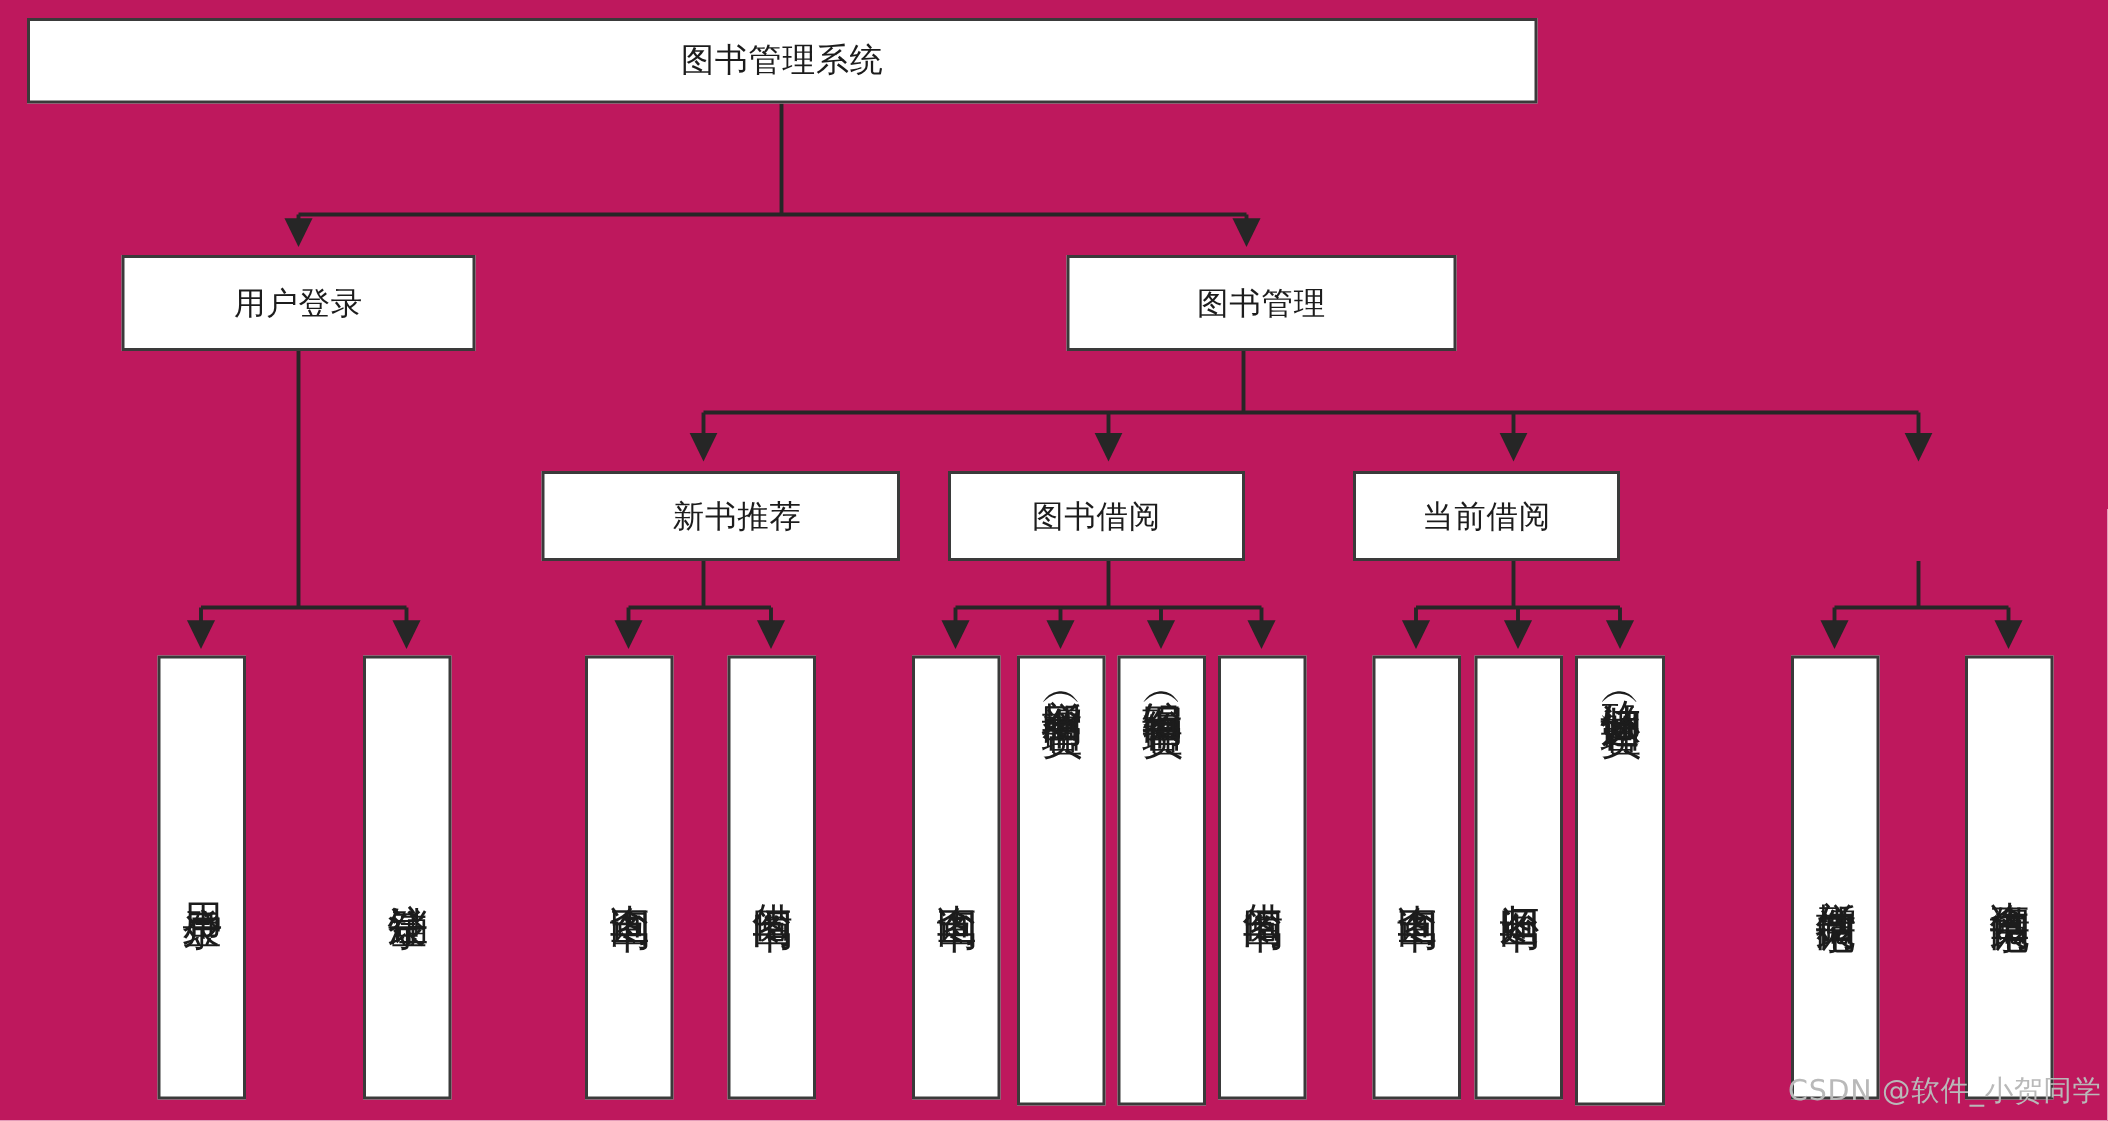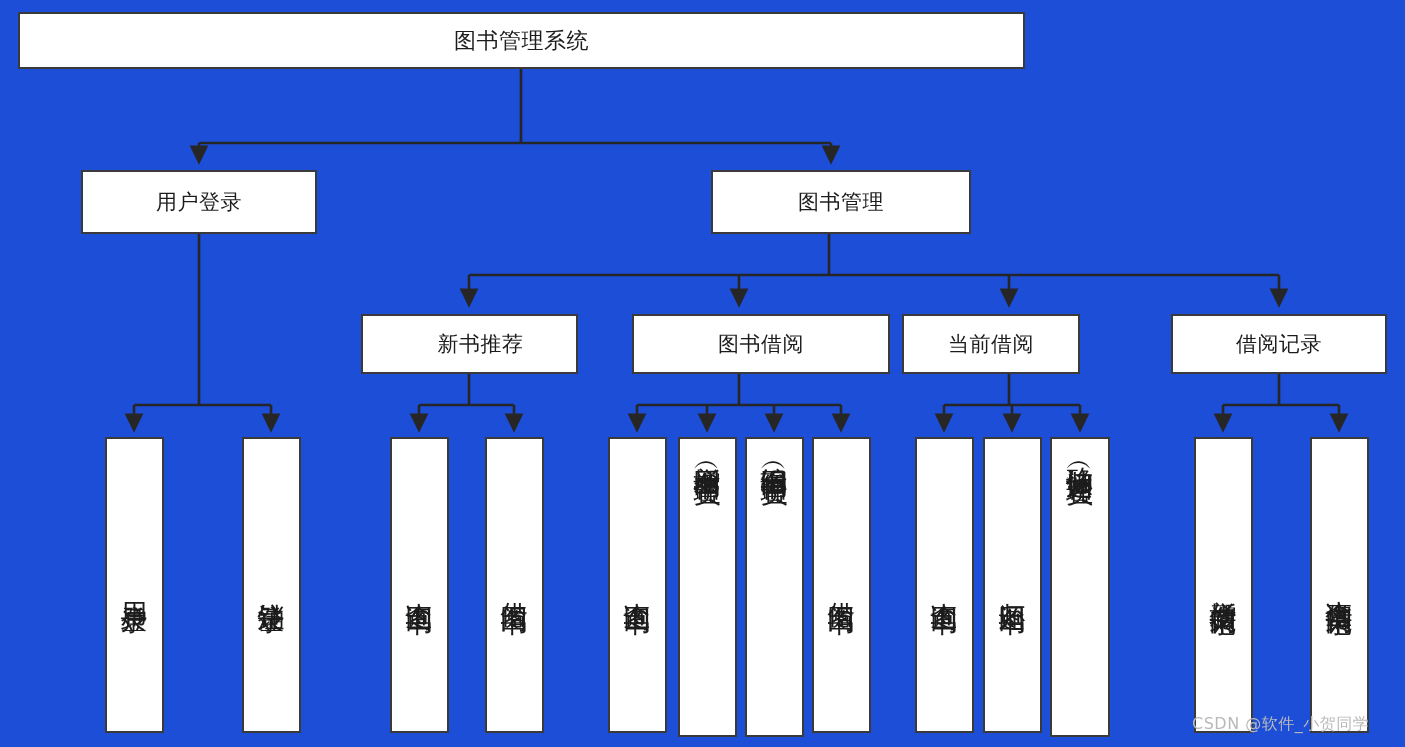"图书管理系统" #canvas { background: #1d4ed8 -> #be185d }
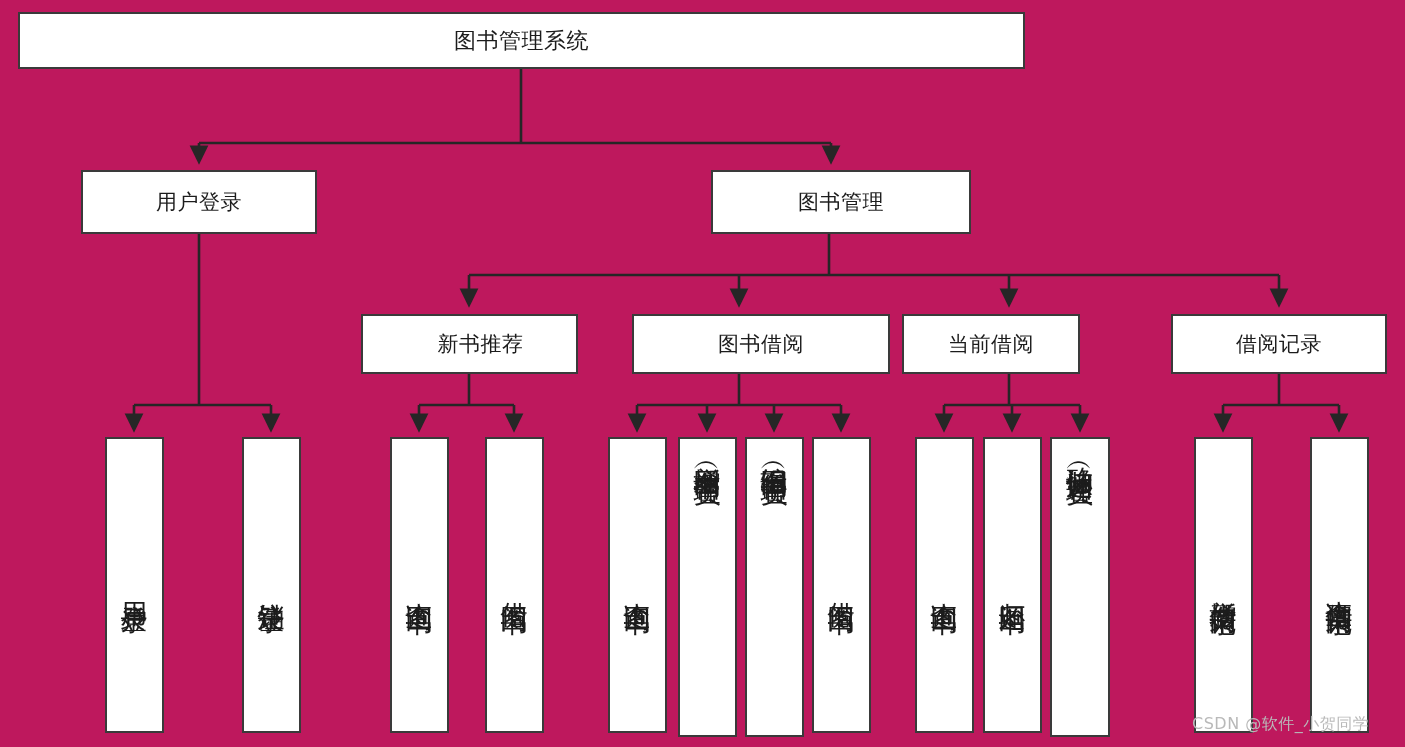"新书推荐" div.node { width: 217px -> 239px }
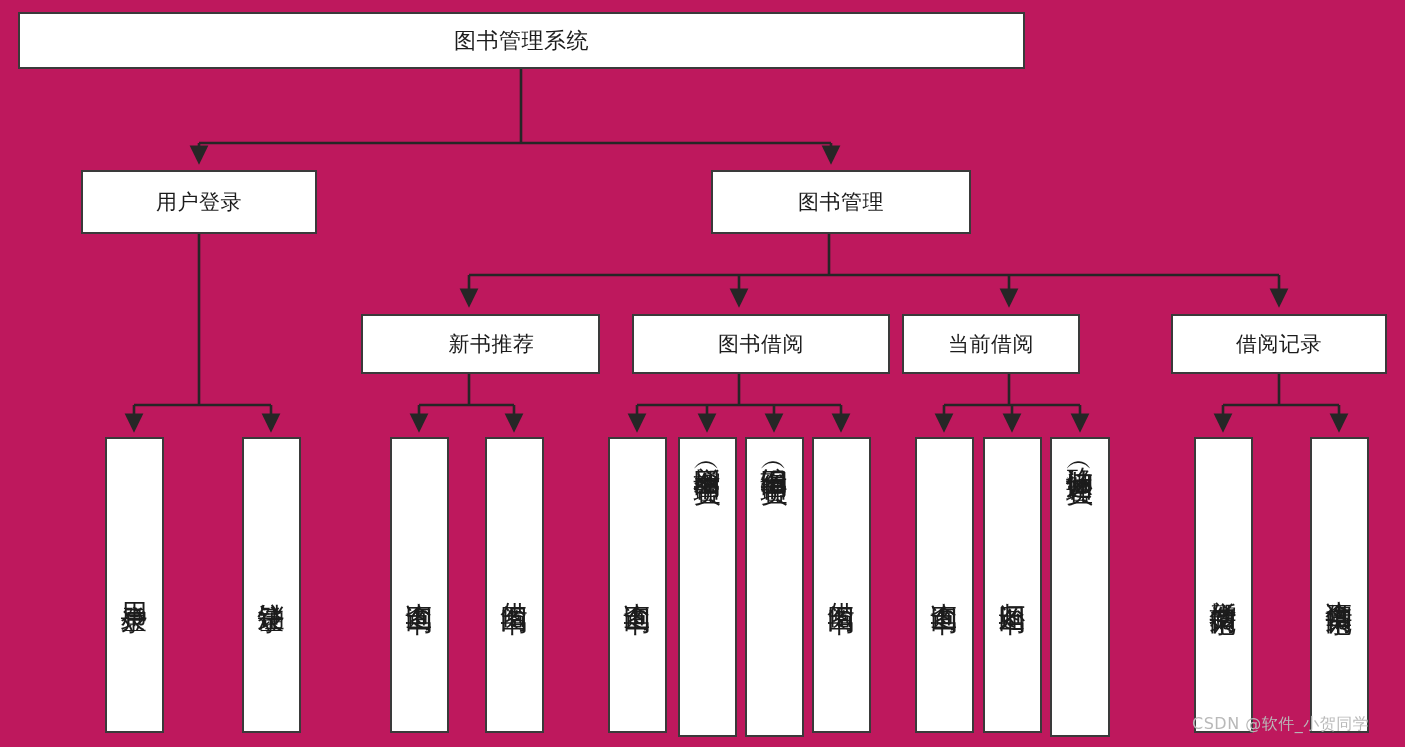"图书借阅" div.node { width: 258px -> 198px }
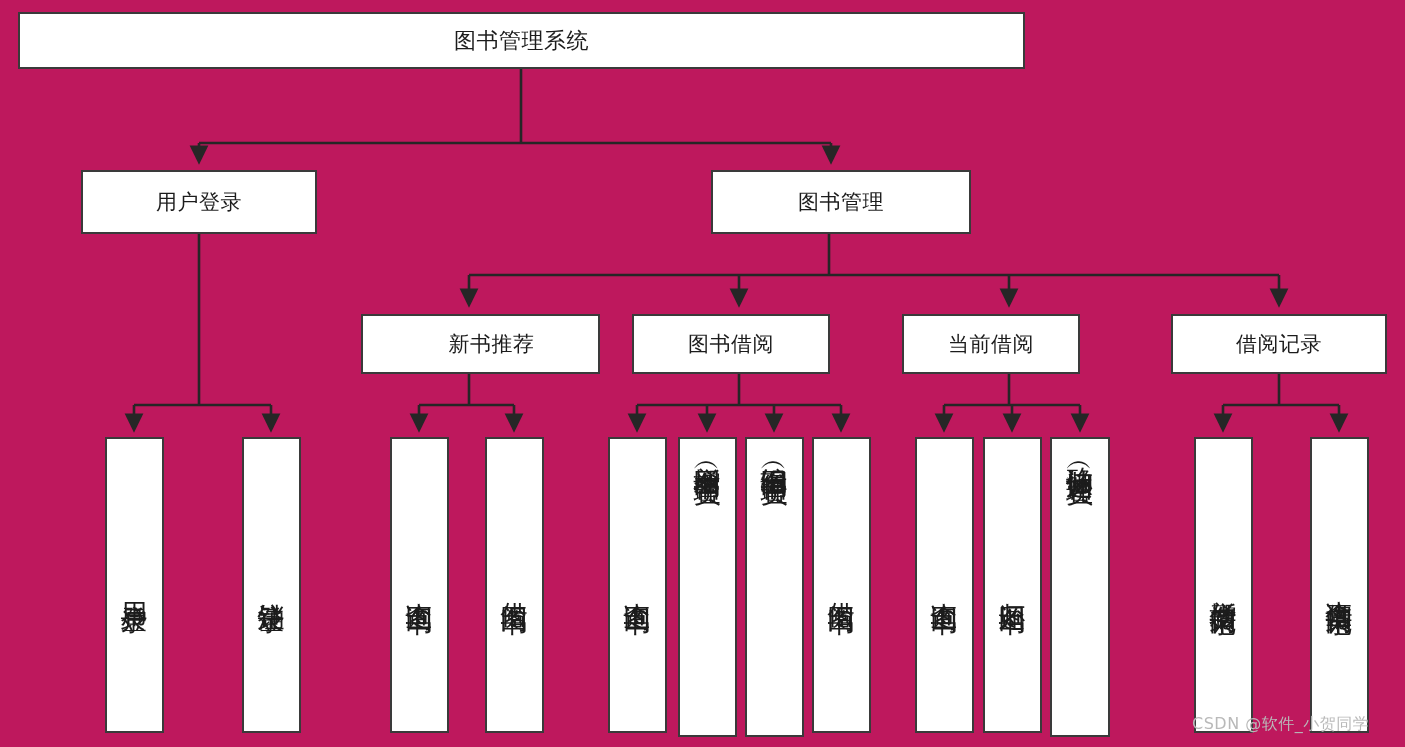"借阅记录" div.node { html: <div> <span>借阅记录</span> </div> -> none }
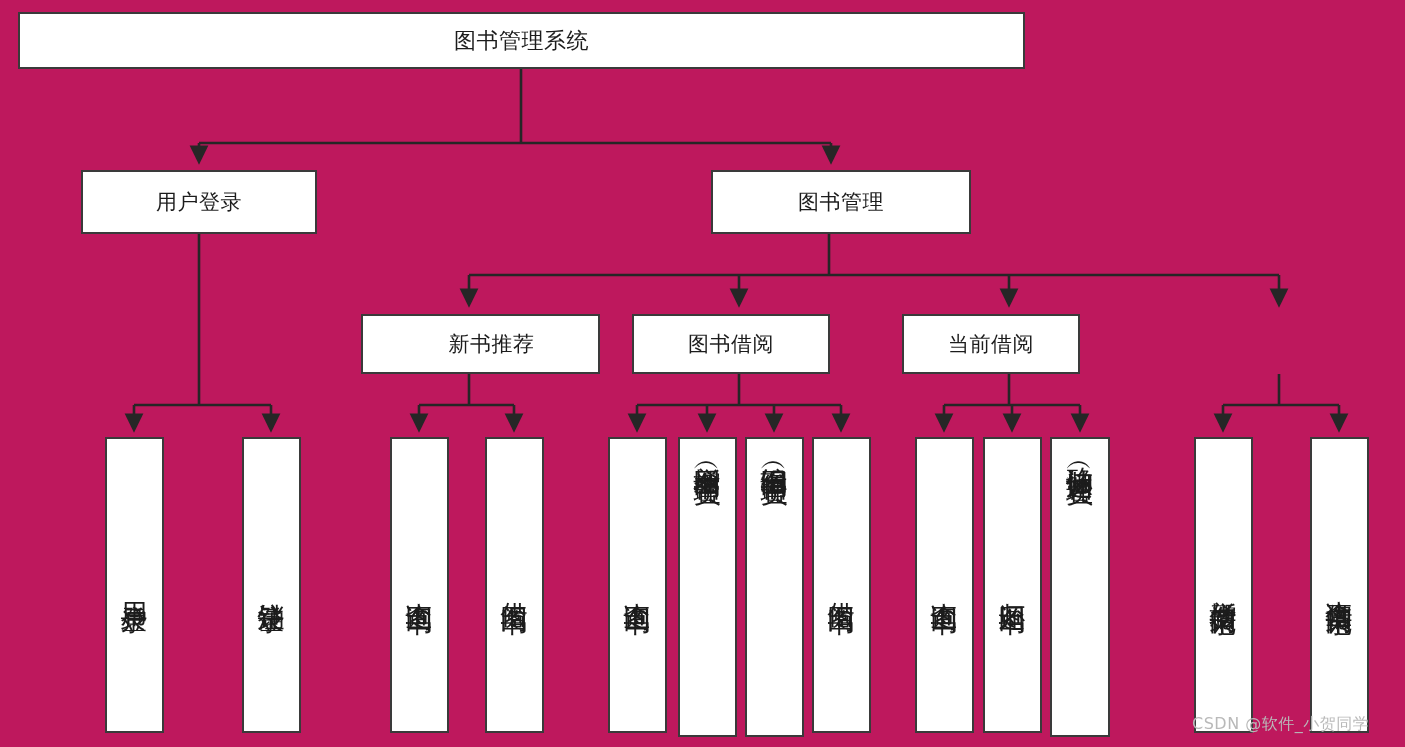"CSDN @软件_小贺同学" .watermark { font-size: 16px -> 19px }
